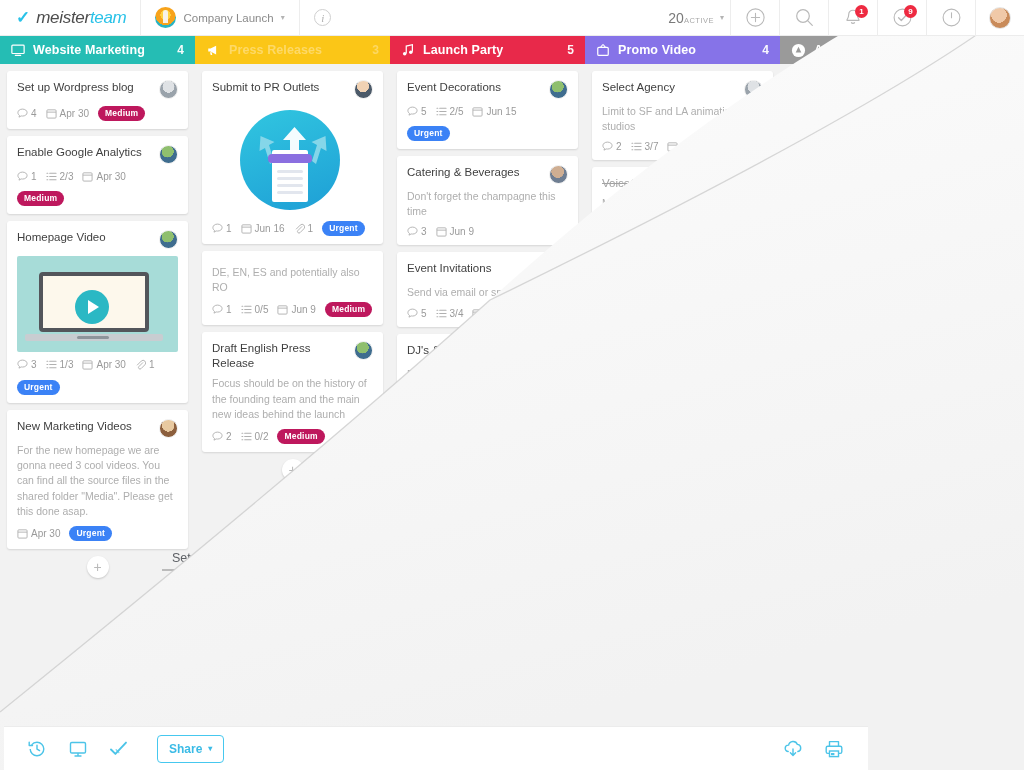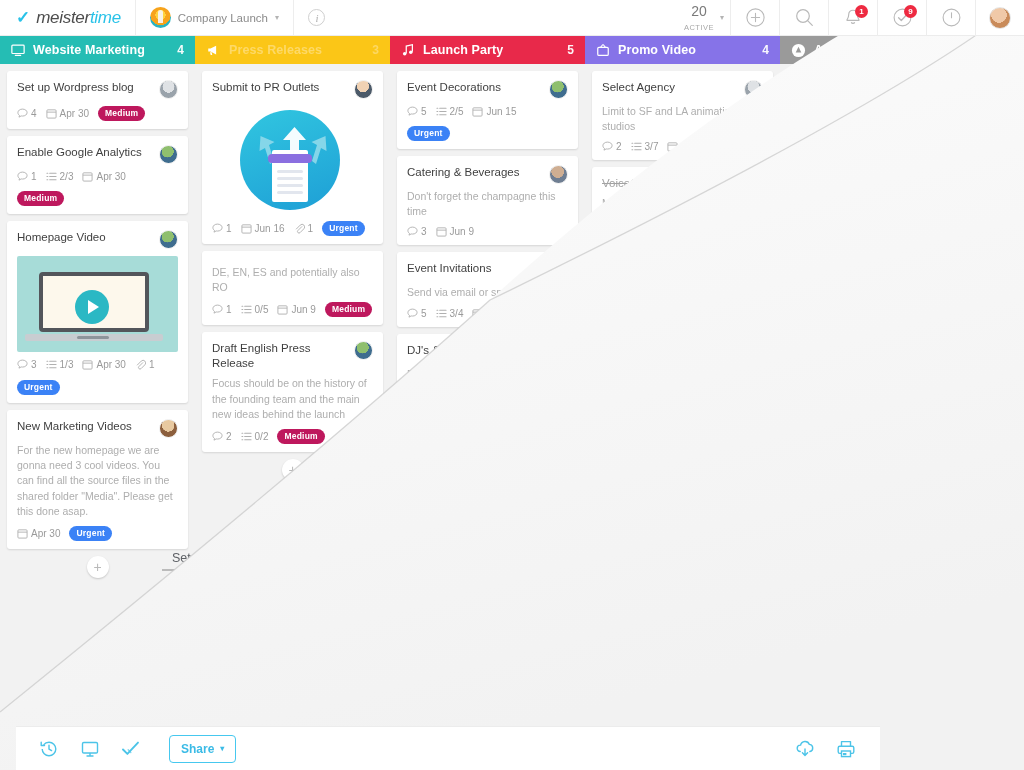"time" i { text: time -> team }
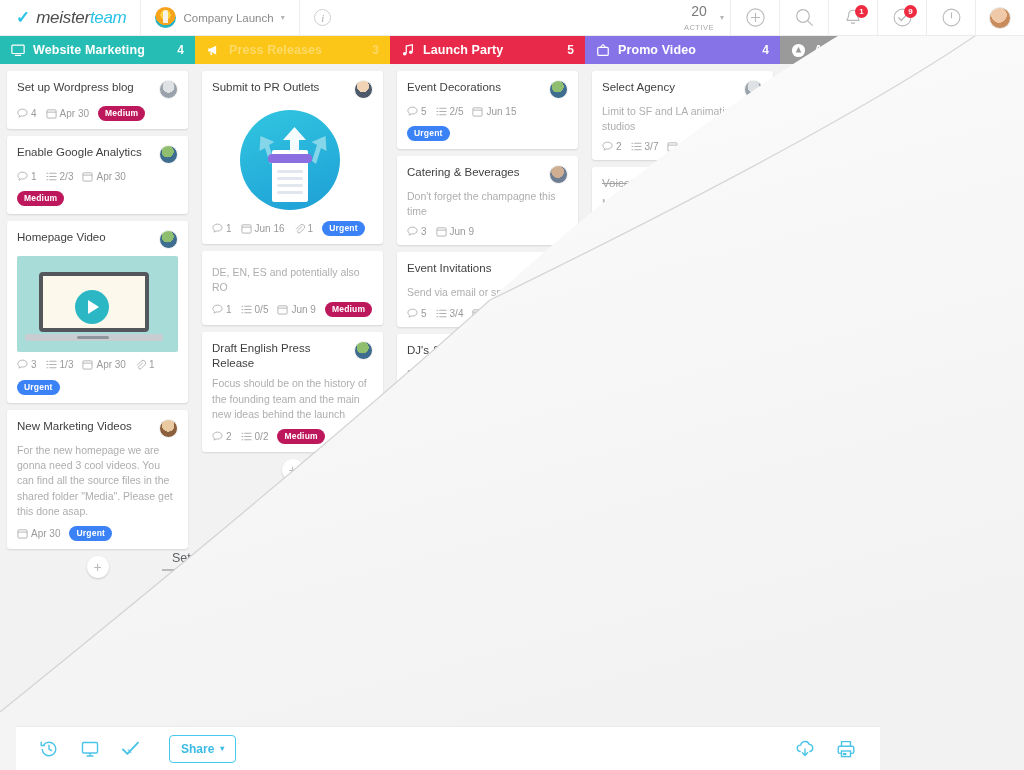"20" .active-box { flex-direction: column -> row }
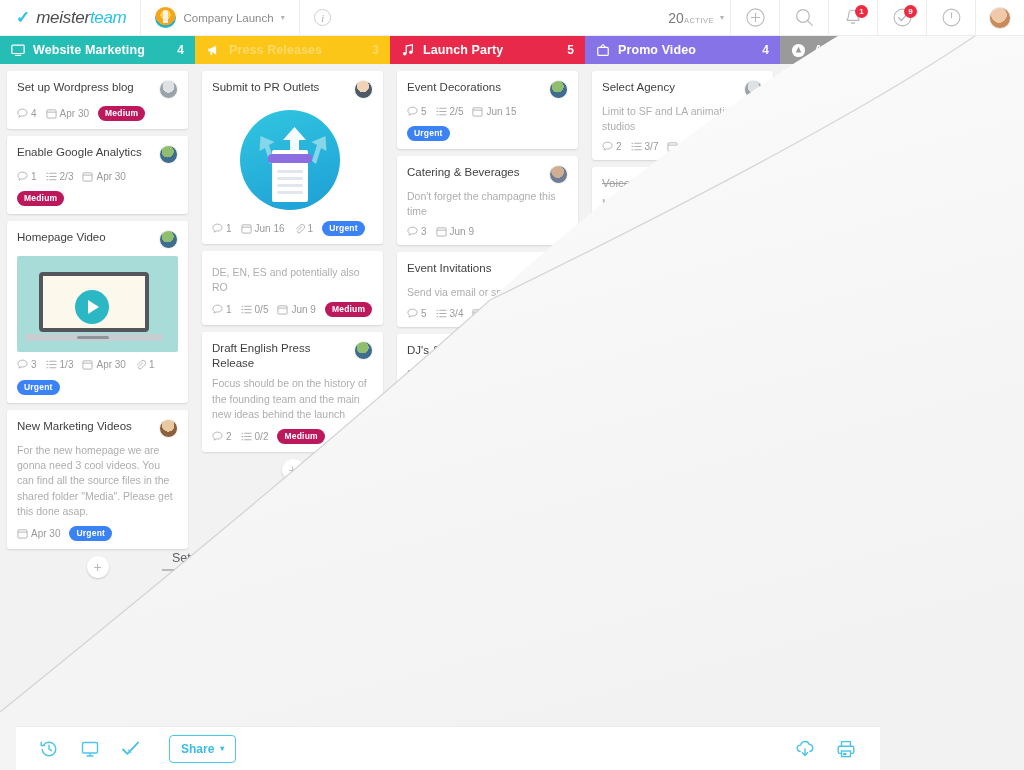"Share" .bottombar { left: 16px -> 4px }
